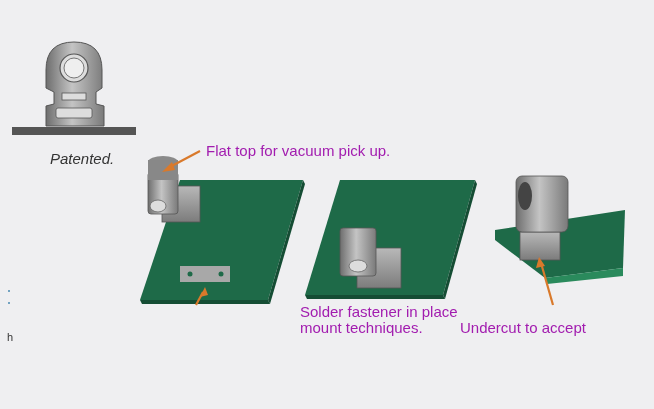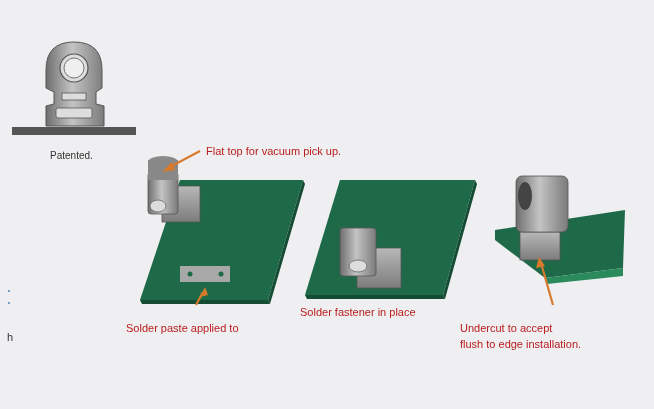"Patented." .patent { font-size: 10px -> 15px; font-style: none -> italic }
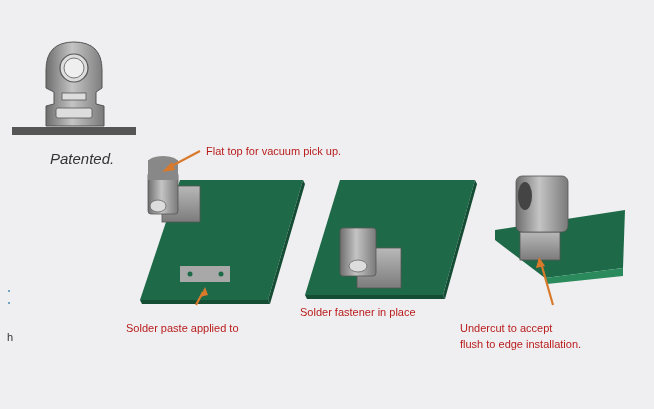"Flat top for vacuum pick" .caption { color: #b91c1c -> #a21caf; font-size: 11px -> 15px }
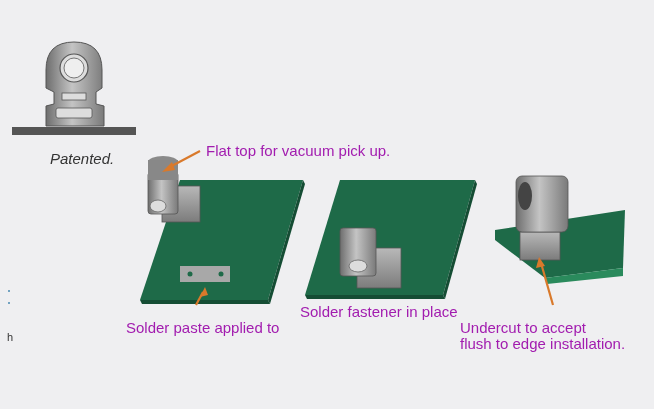"Solder paste applied to" div { html: <div>Solder paste applied to</div> -> none }
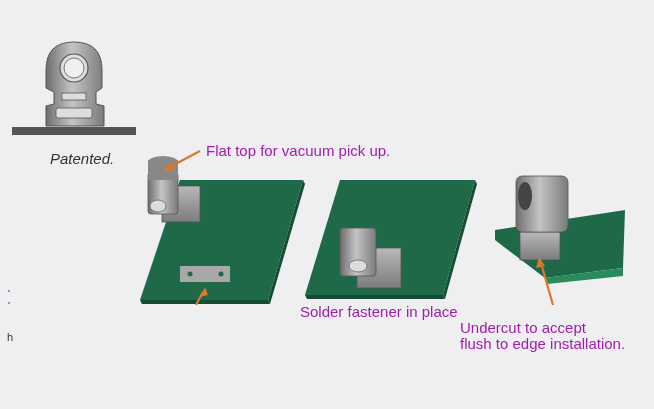"mount techniques." div { html: none -> <div>mount techniques.</div> }
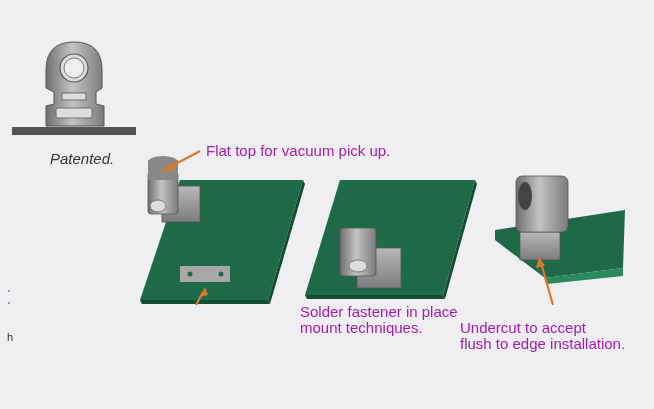"flush to edge installation." div { html: <div>flush to edge installation.</div> -> none }
